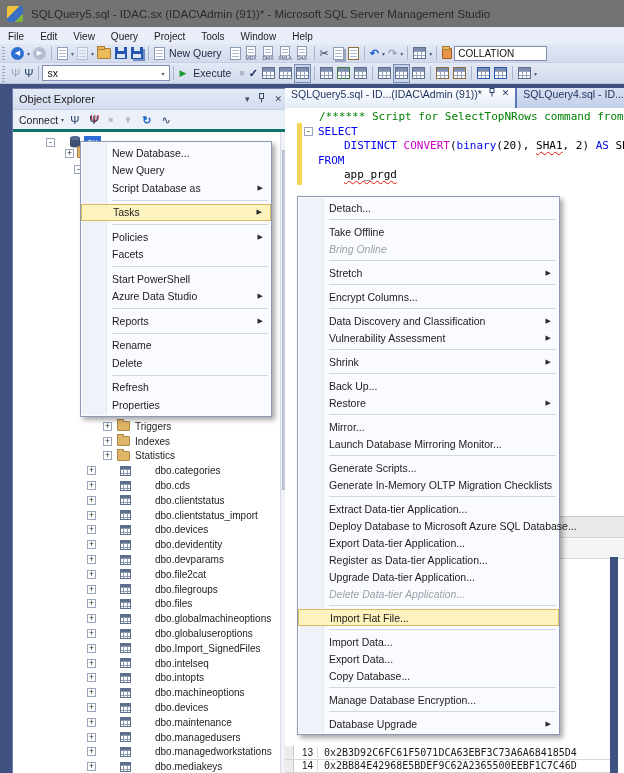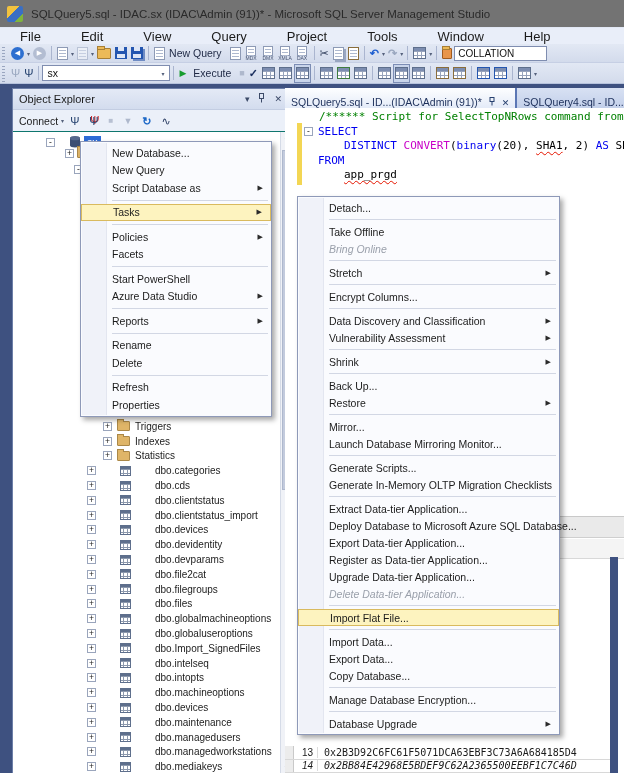"File" .menu-item { font-size: 13px -> 10px; padding: 0 20px -> 0 8px }
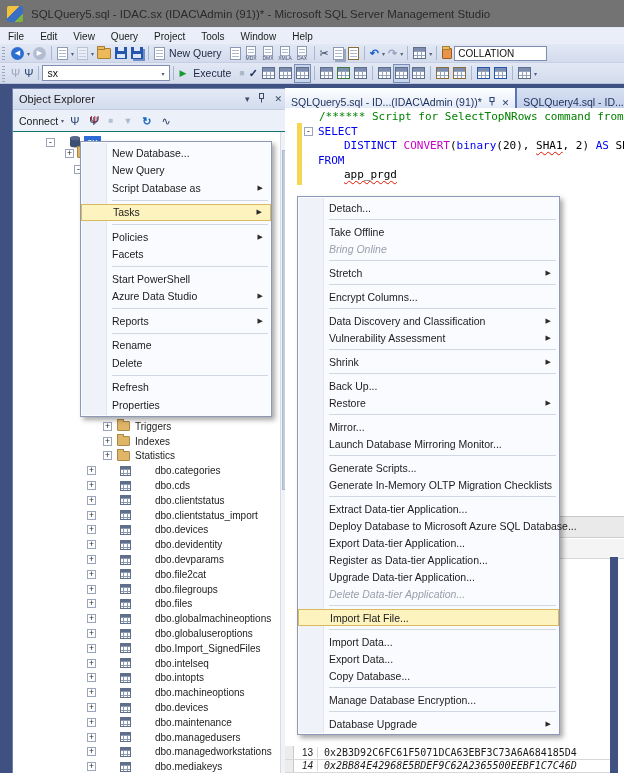"SQLQuery5.sql - ID...(IDAC\Admin (91))*" .tab { align-items: flex-end -> flex-start }
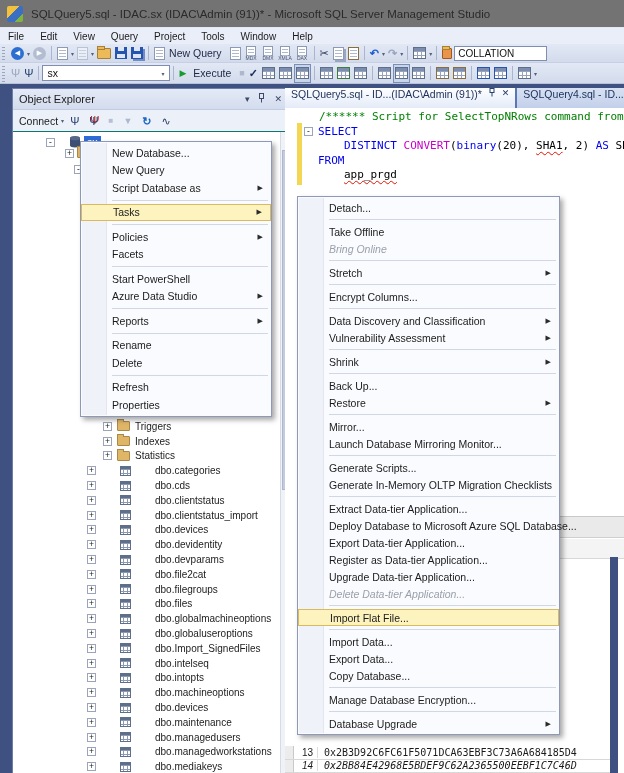"Connect" .oe-toolbar { border-bottom: 1px solid #0f766e -> 3px solid #0f766e }
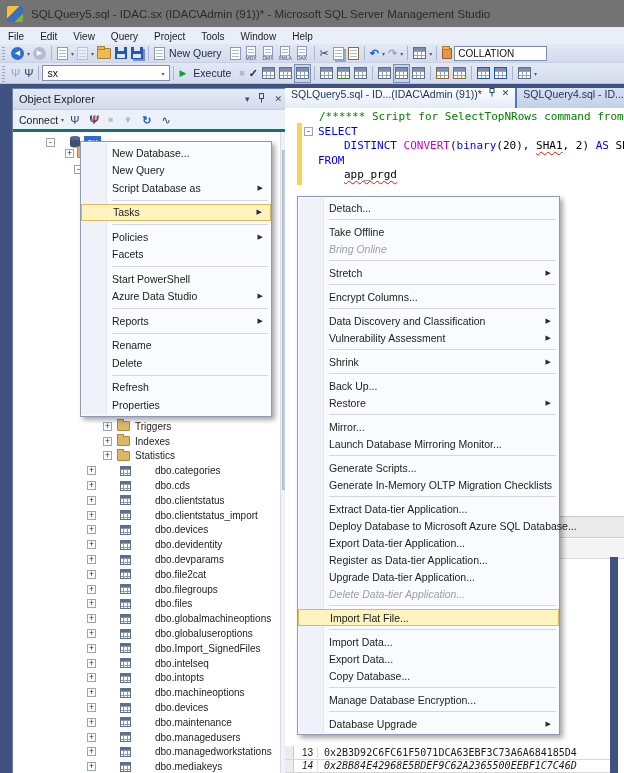"14" div.res-row { font-style: italic -> none }
